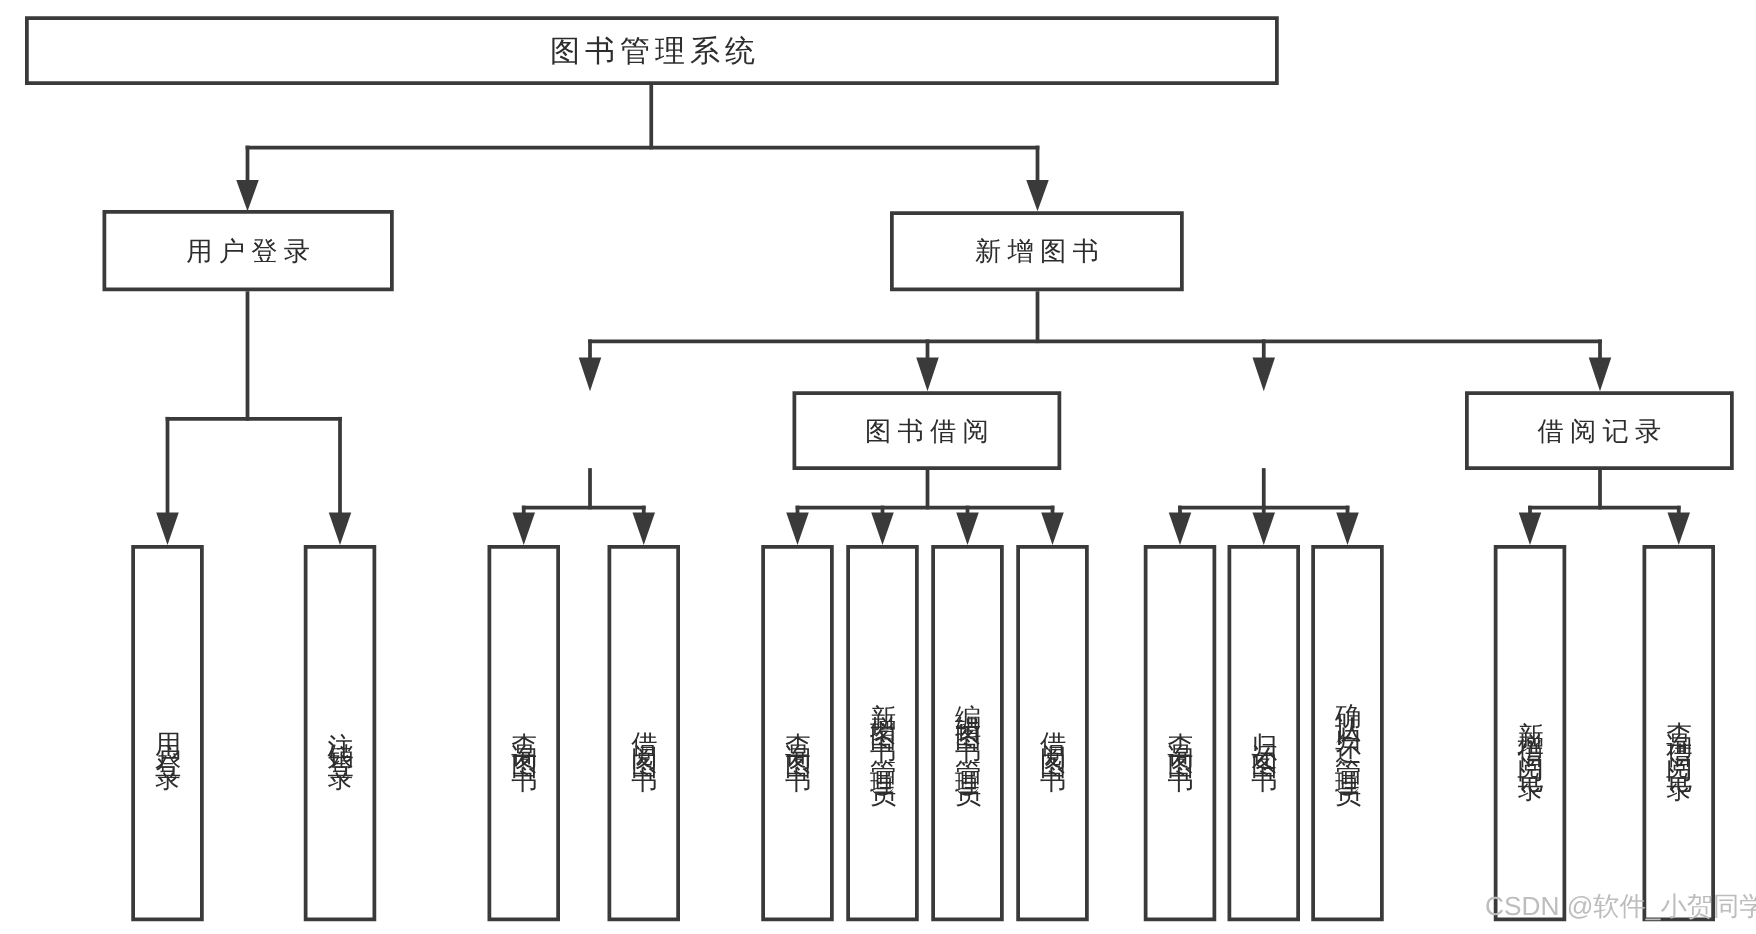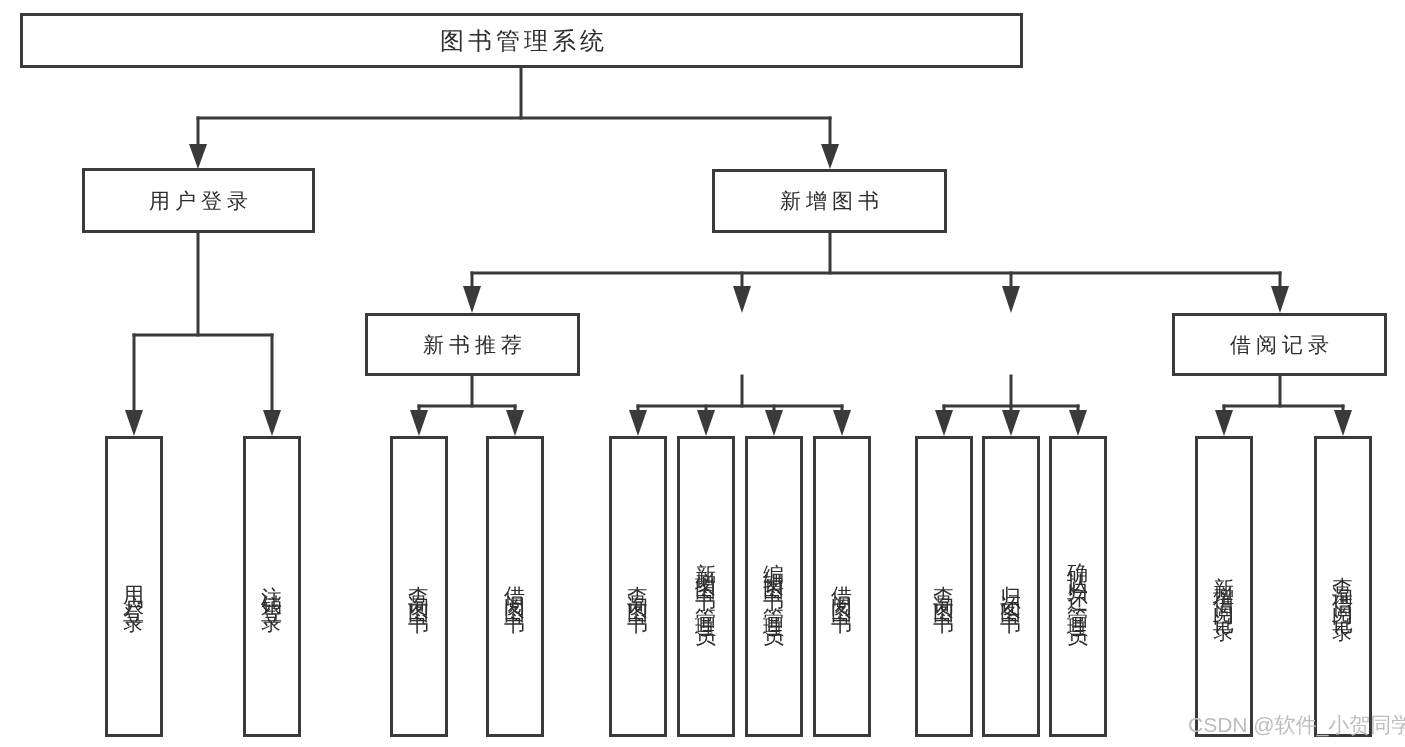"新书推荐" div.hbox { html: <div> <span>新书推荐</span> </div> -> none }
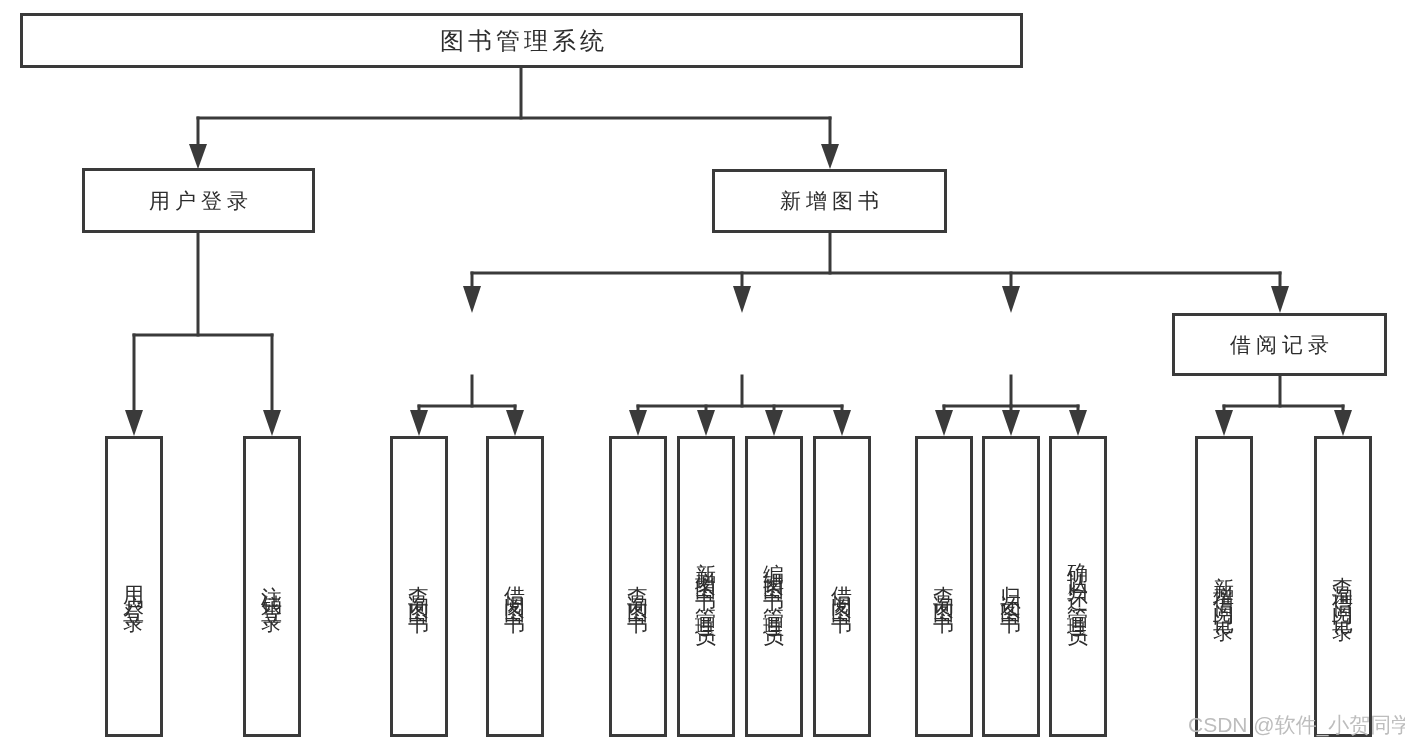"图书借阅" div.hbox { html: none -> <div> <span>图书借阅</span> </div> }
